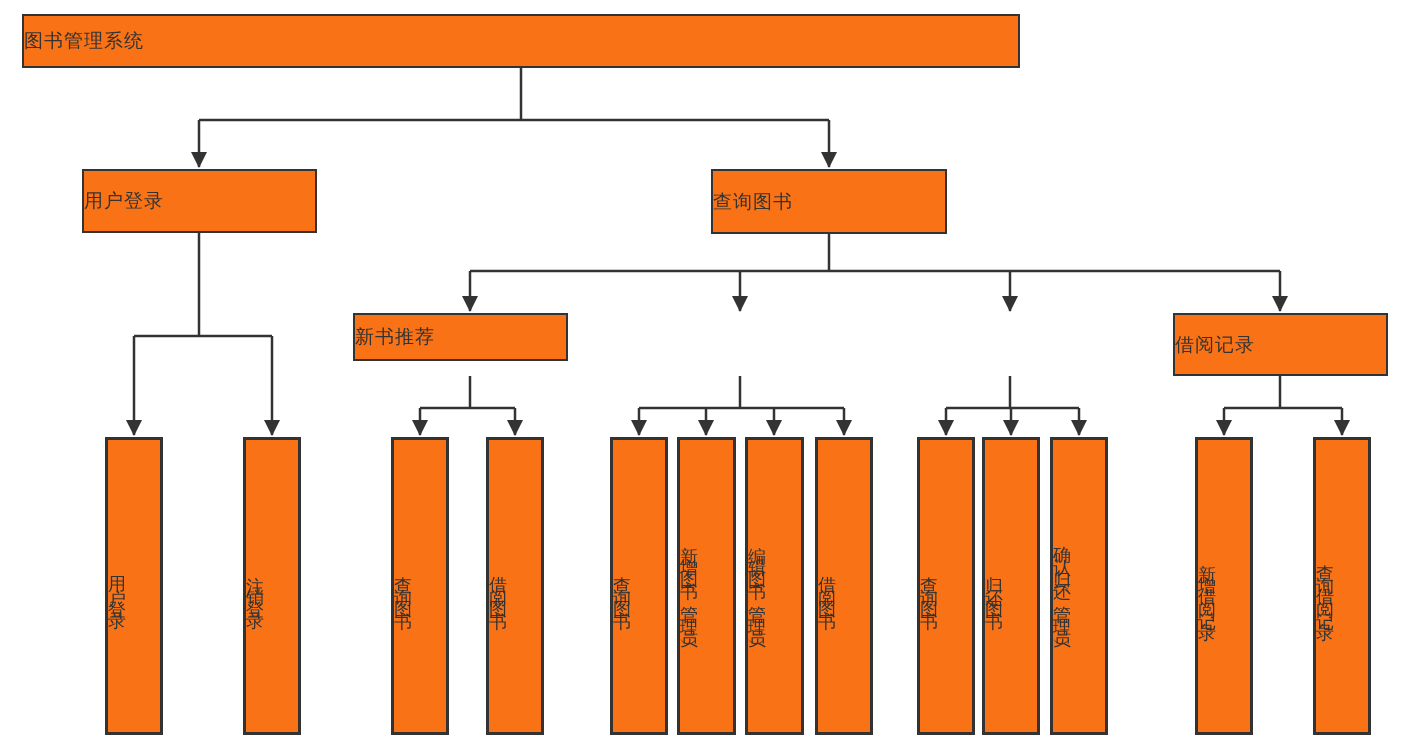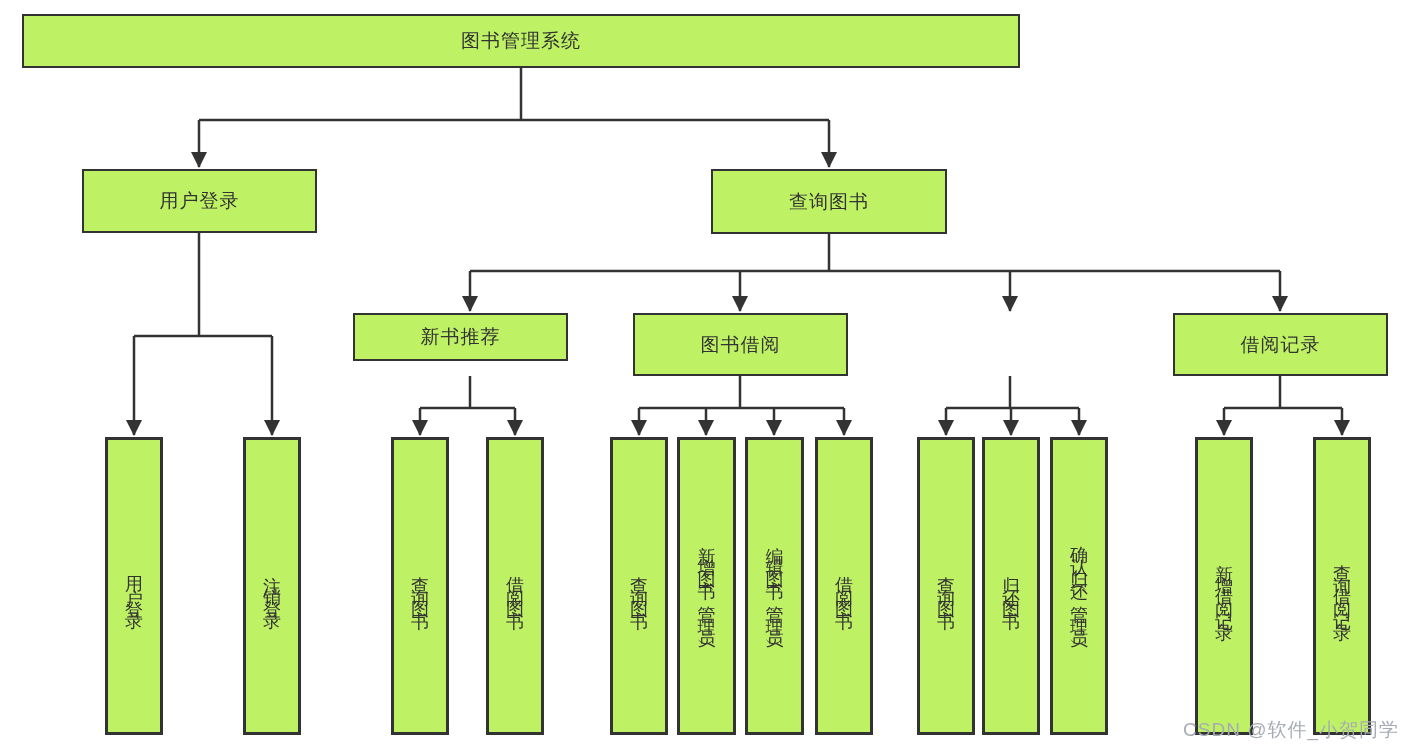"图书管理系统" .box { background: #bef264 -> #f97316; justify-content: center -> flex-start }
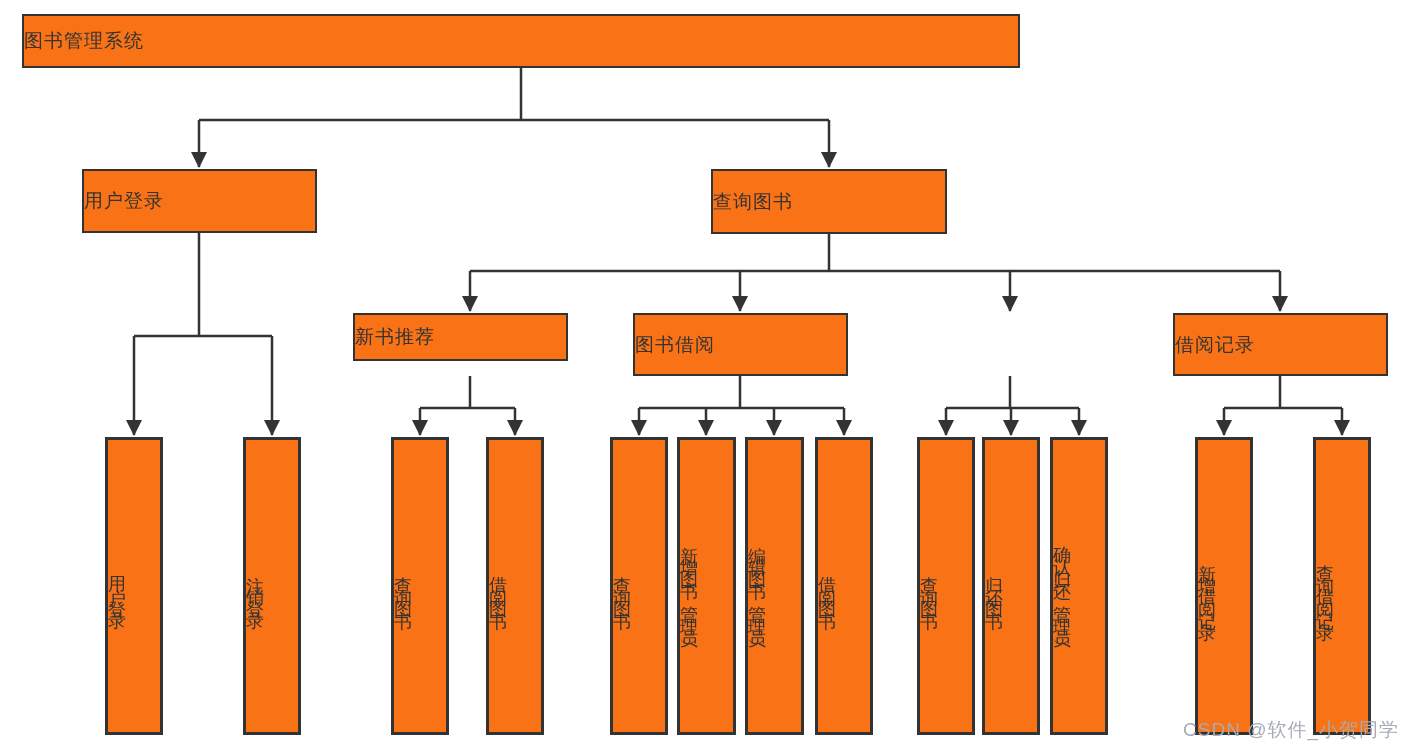"图书借阅" div.box { html: <div> <span>图书借阅</span> </div> -> none }
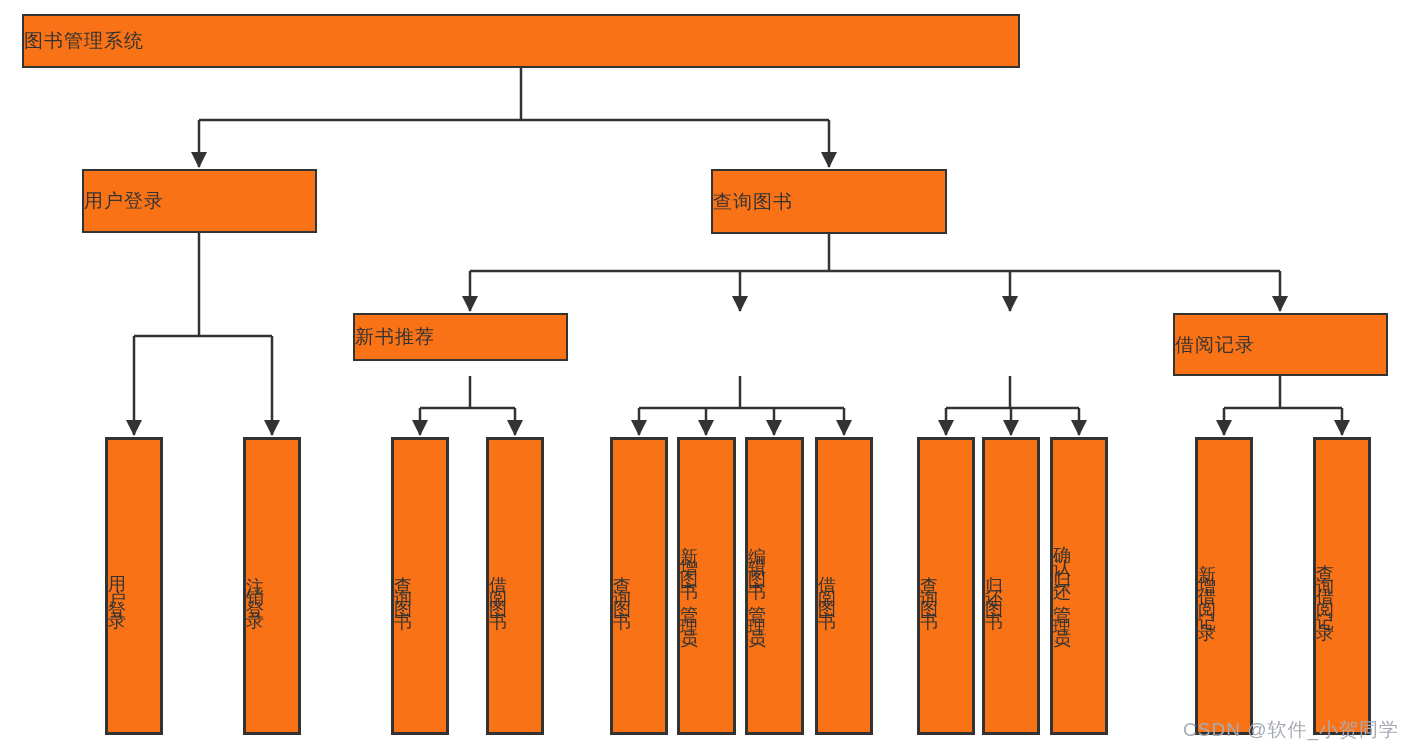"CSDN @软件_小贺同学" div.watermark { html: <div>CSDN @软件_小贺同学</div> -> none }
